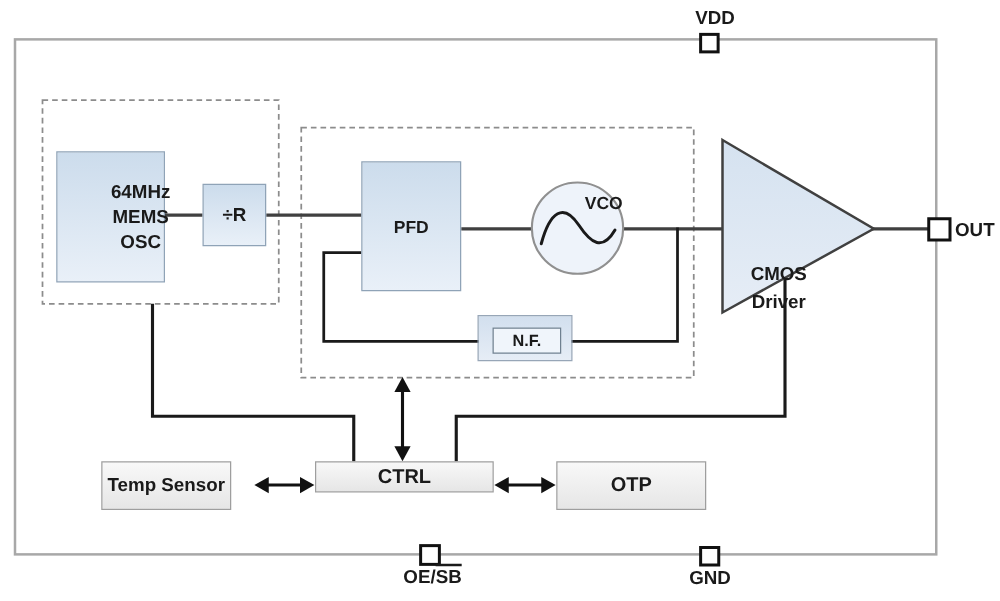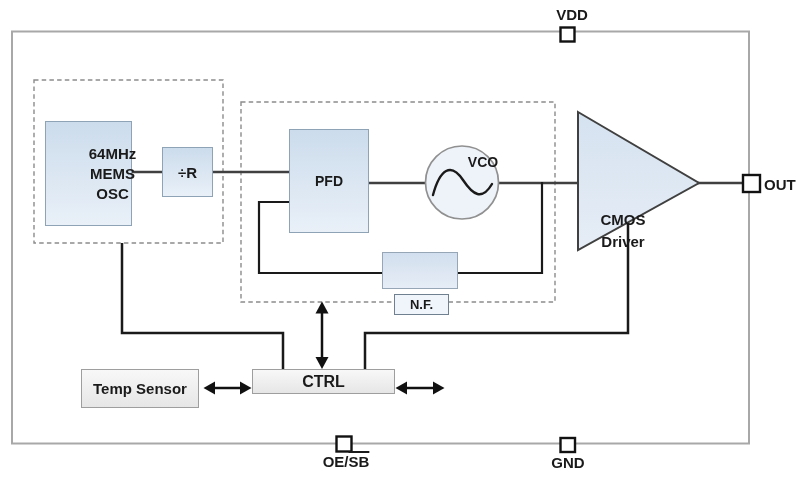"N.F." .nf-inner { margin-top: 32px -> none }
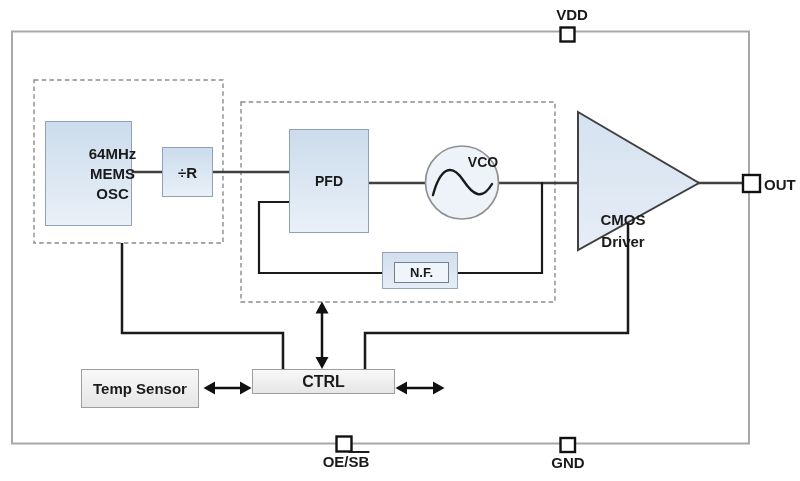"Temp Sensor" div.blk { width: 118px -> 104px }
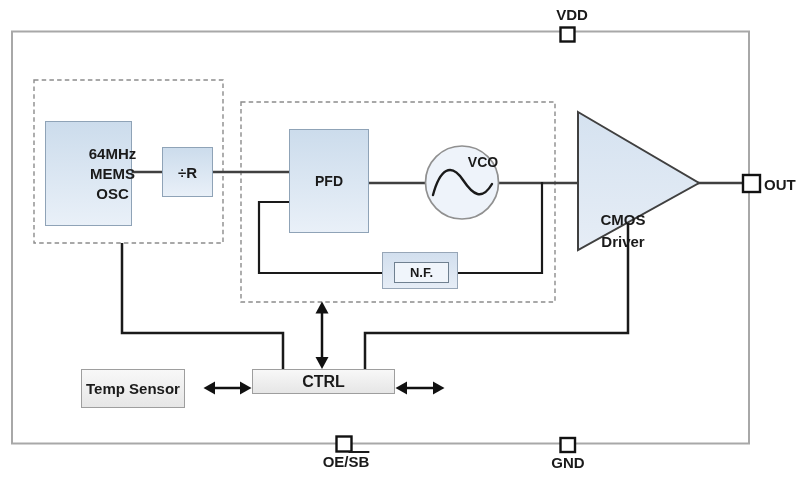"OTP" div.blk { html: none -> <div>OTP</div> }
